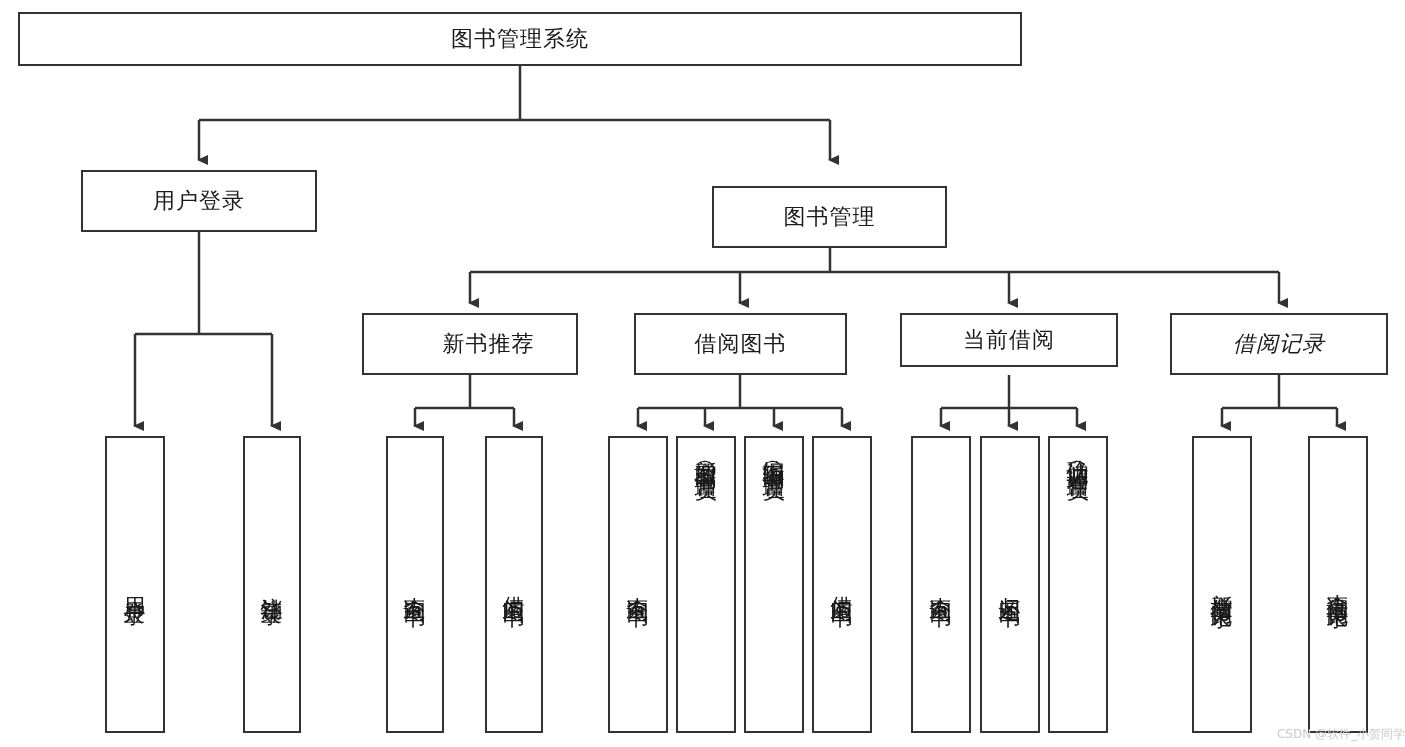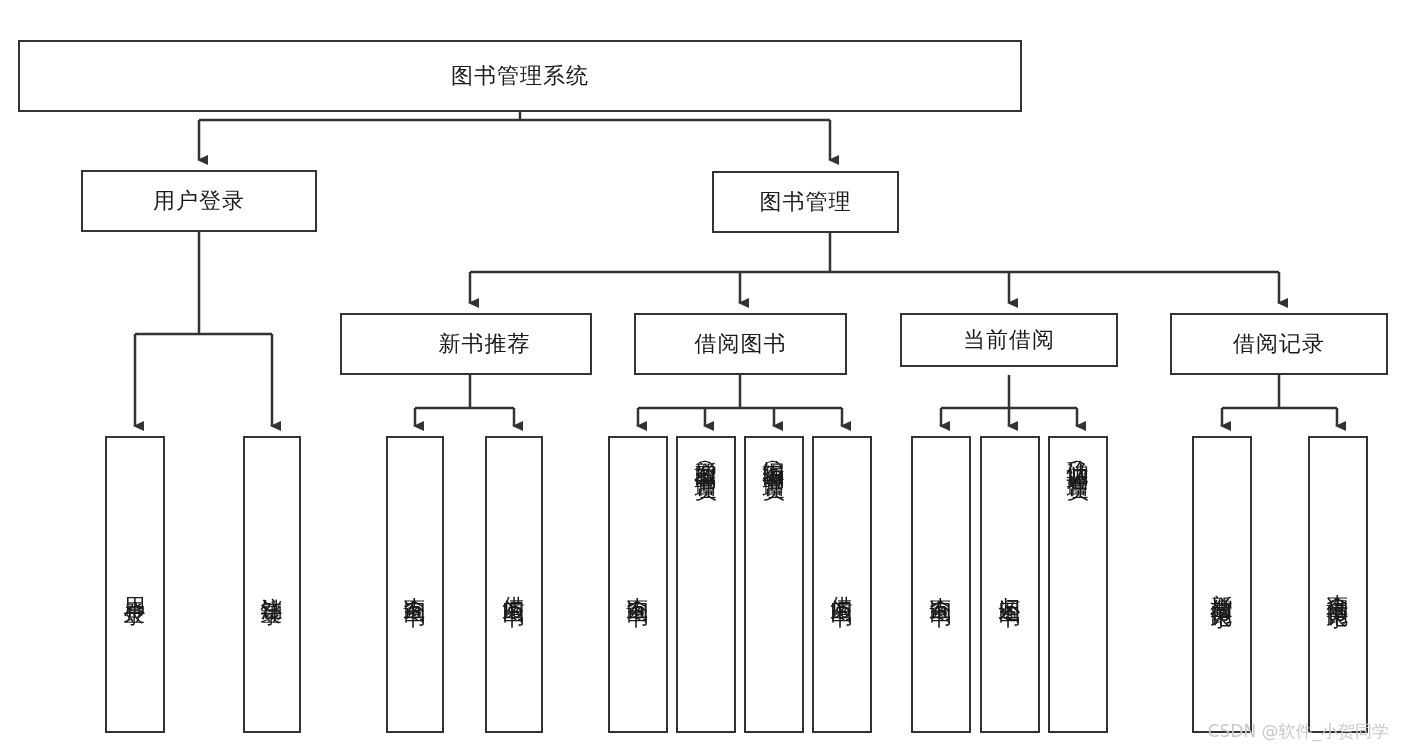"图书管理系统" div.node { height: 72px -> 54px; margin-top: 28px -> none }
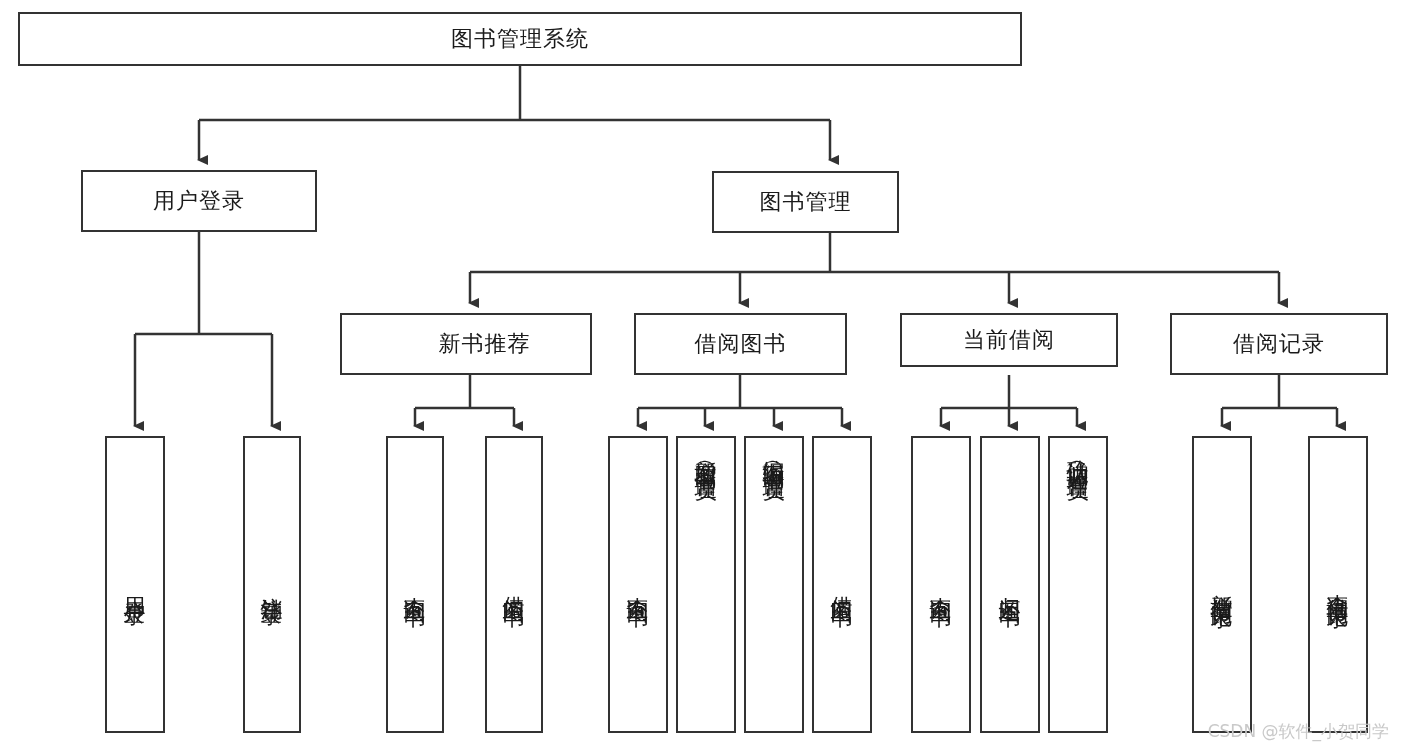"图书管理" div.node { top: 171px -> 186px; width: 187px -> 235px }
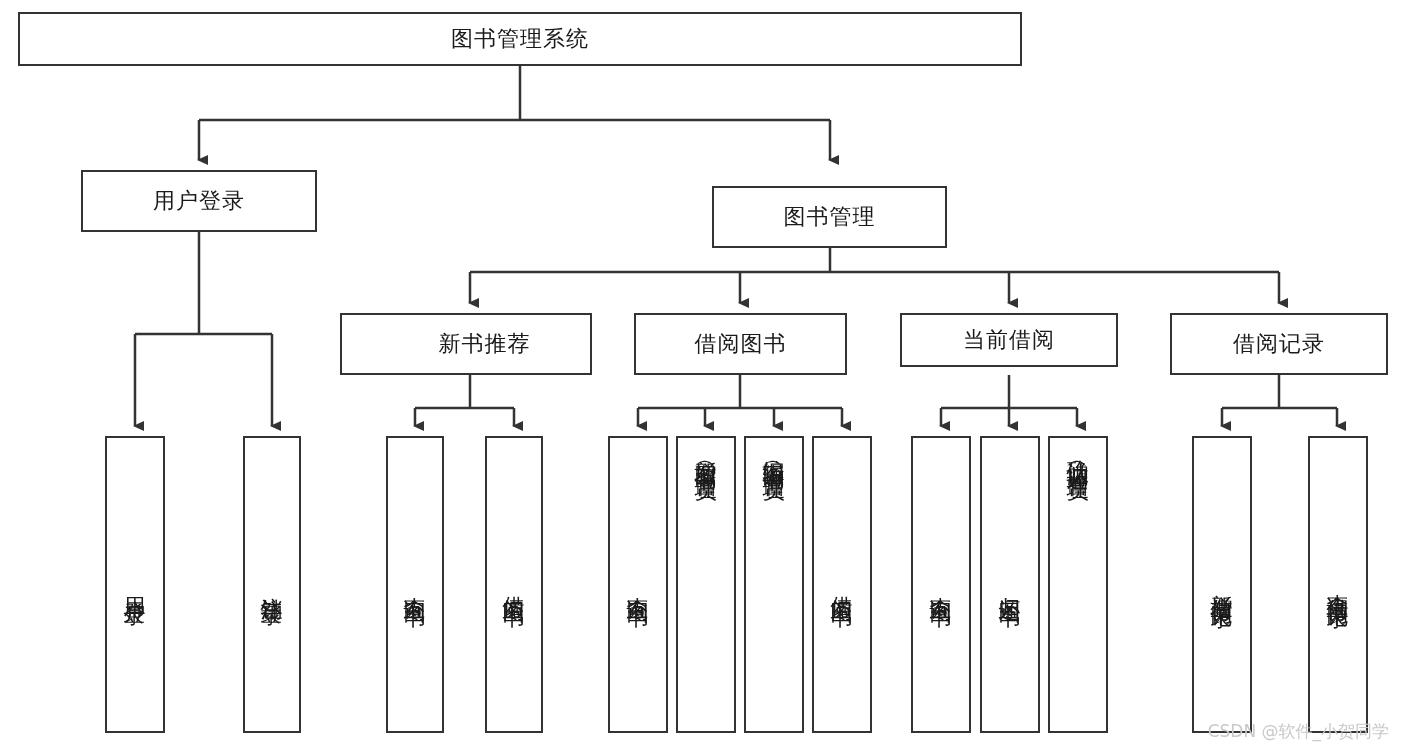"新书推荐" div.node { left: 340px -> 362px; width: 252px -> 216px }
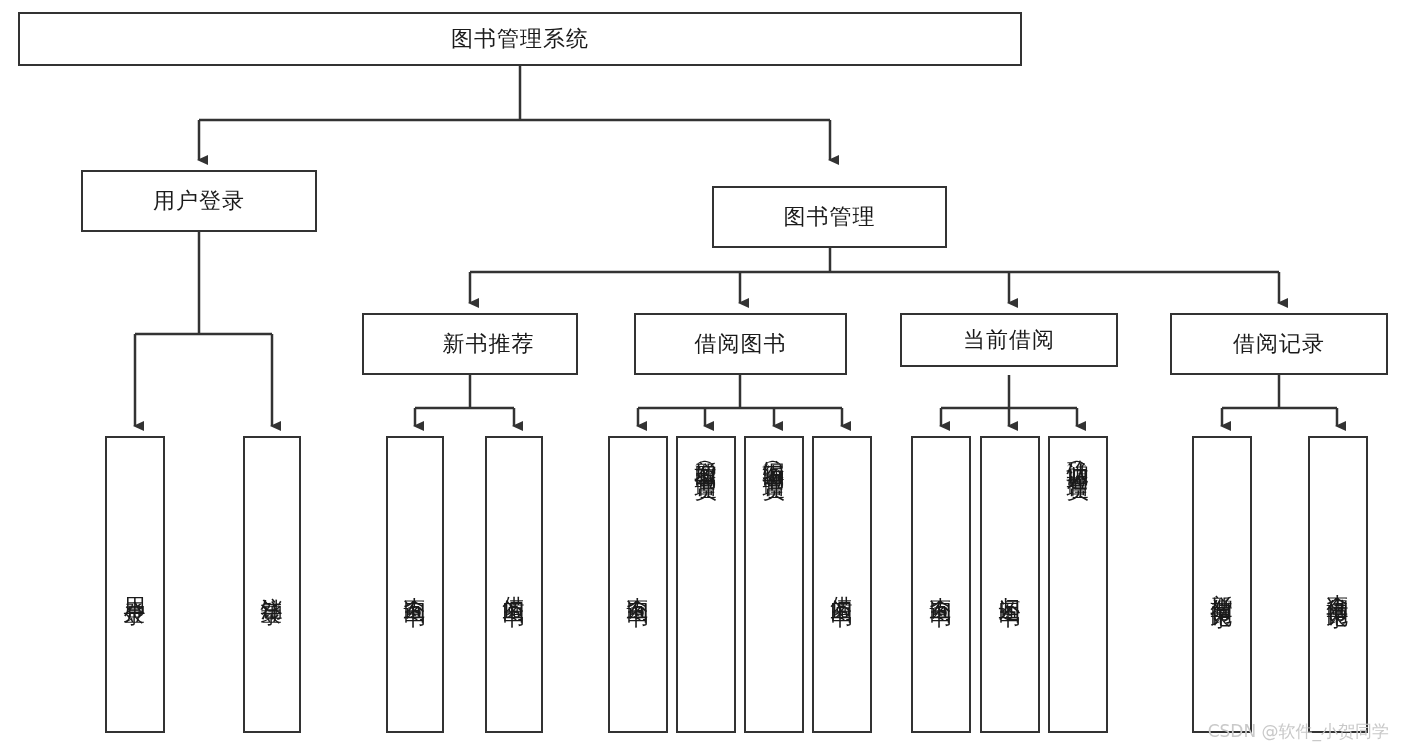"借阅记录" div.node { font-style: none -> italic }
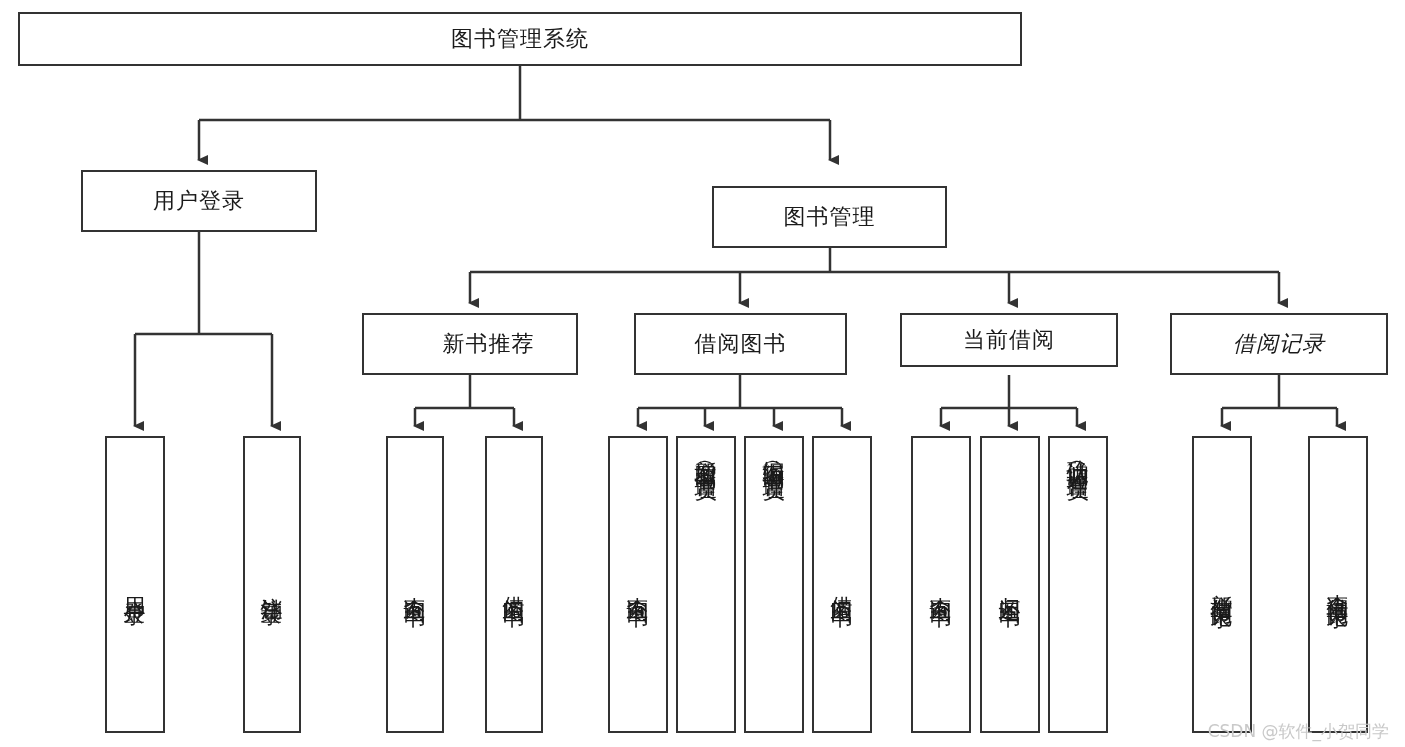"CSDN @软件_小贺同学" .watermark { font-size: 17px -> 12px; right: 16px -> 0 }
